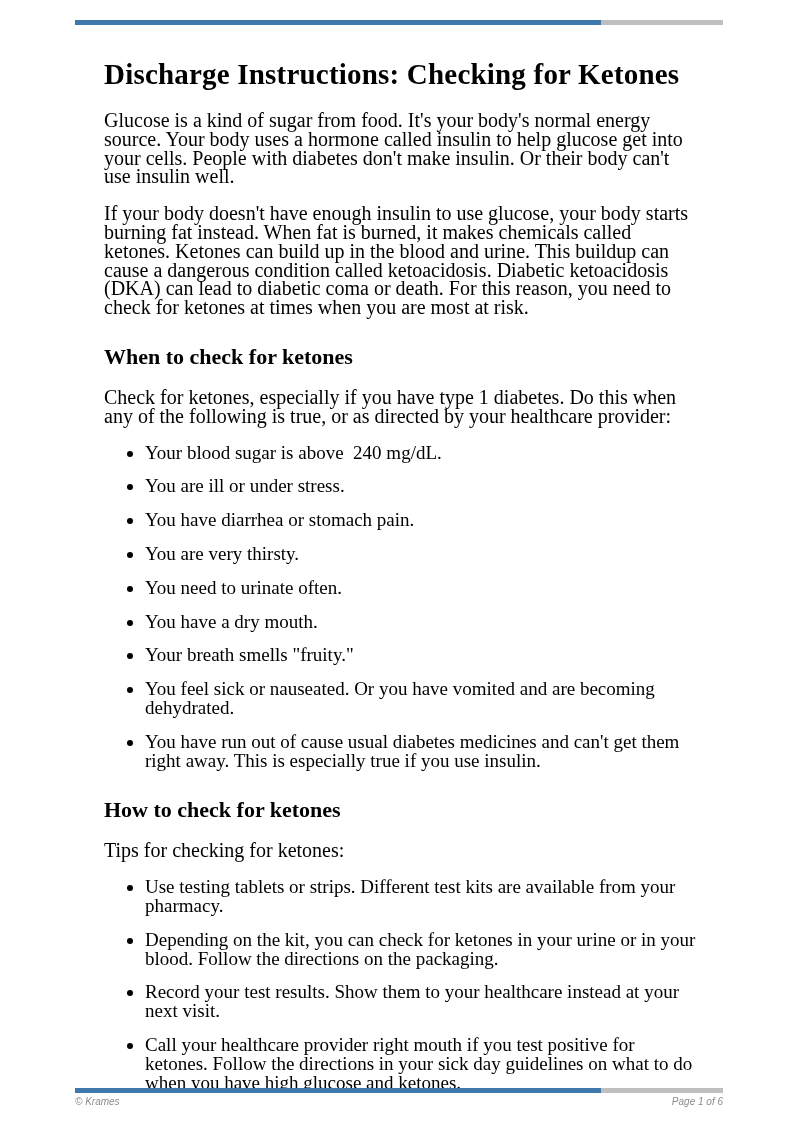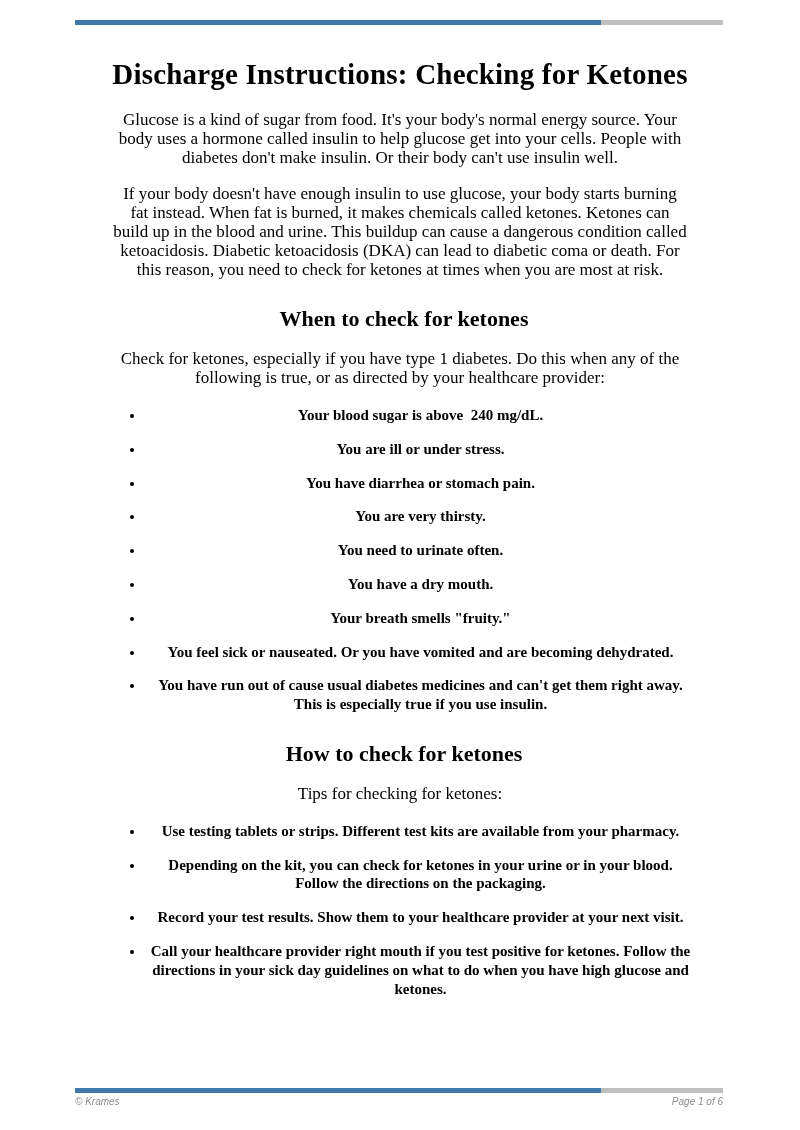"Discharge Instructions: Checking for" .page { text-align: center -> none }
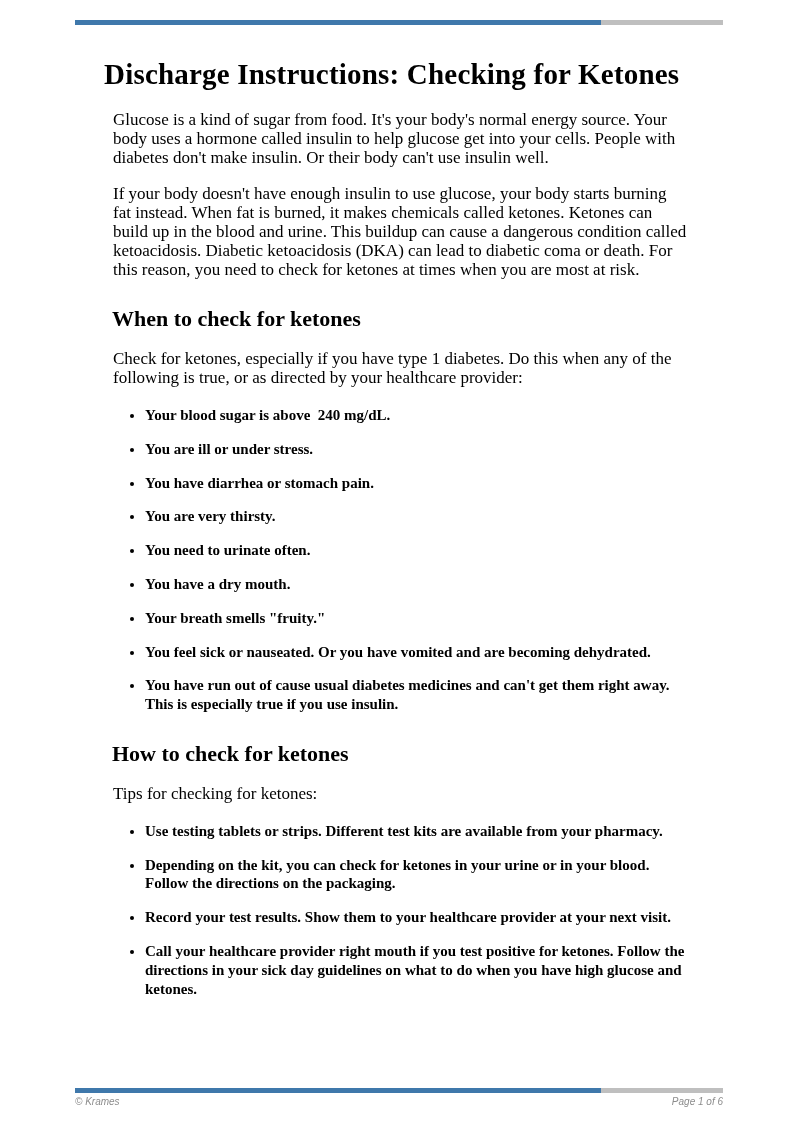"Glucose is a kind of" p { font-size: 17px -> 20px; margin: 18px 9px -> 18px 0 }
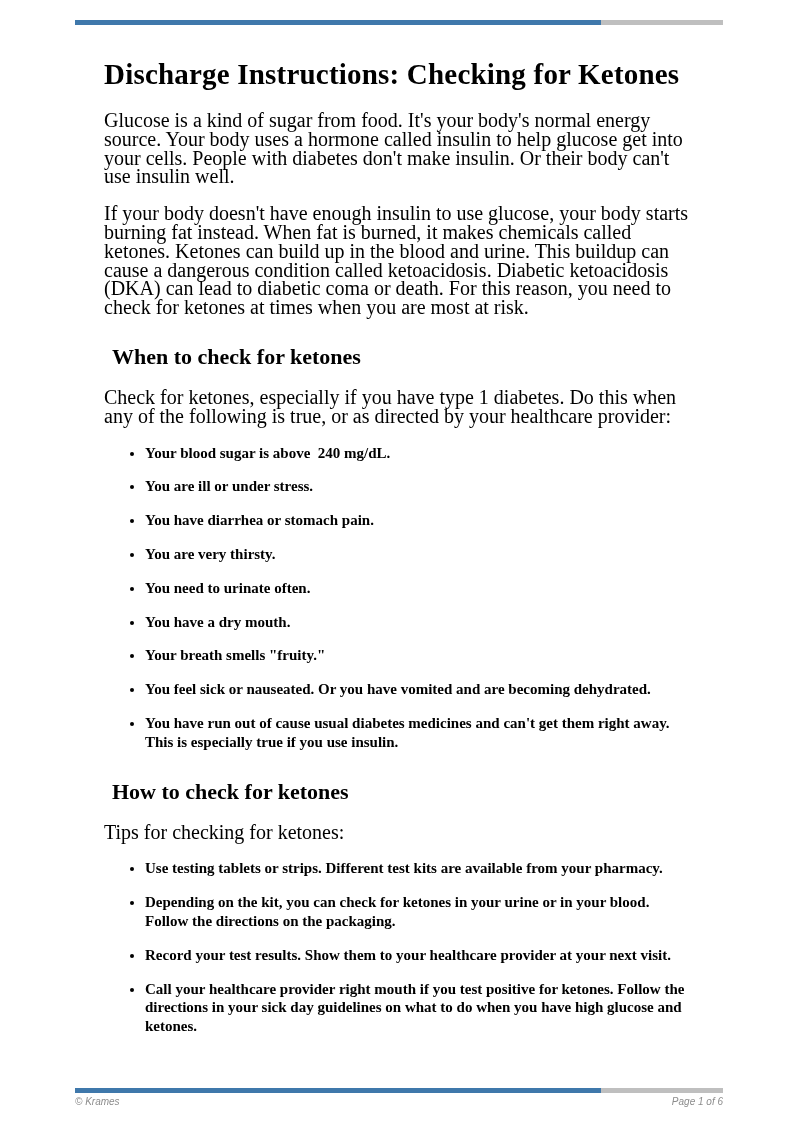"When to check for ketones" h2 { margin: 27px 0 0 8px -> 27px 0 0 0 }
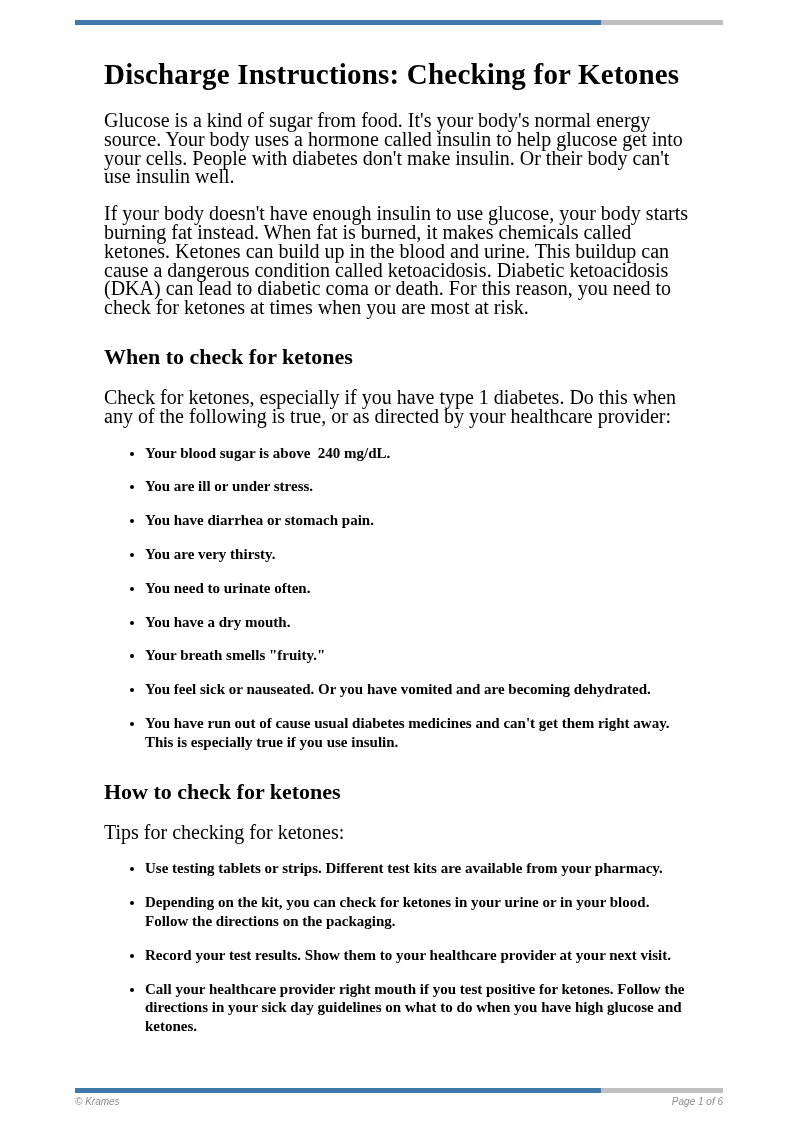"Your blood sugar is above" li { font-size: 15px -> 19px; font-weight: bold -> none }
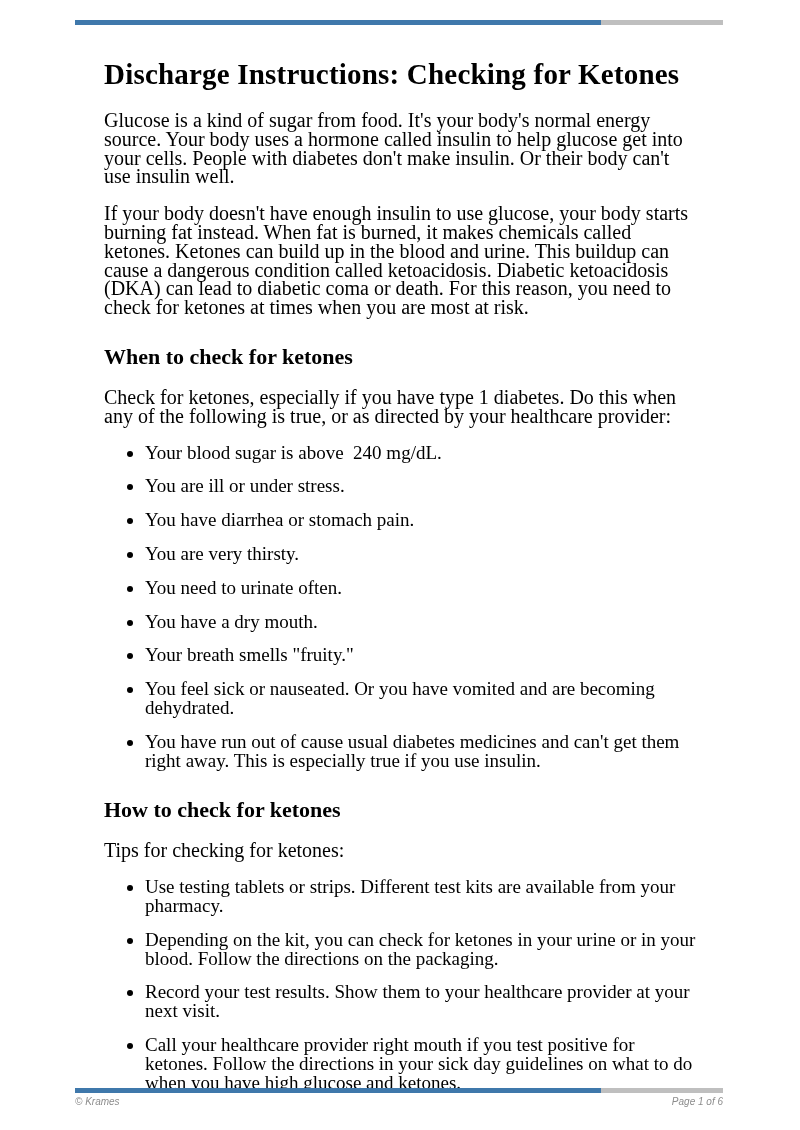"Record your test results. Show" li { text: provider -> instead }
